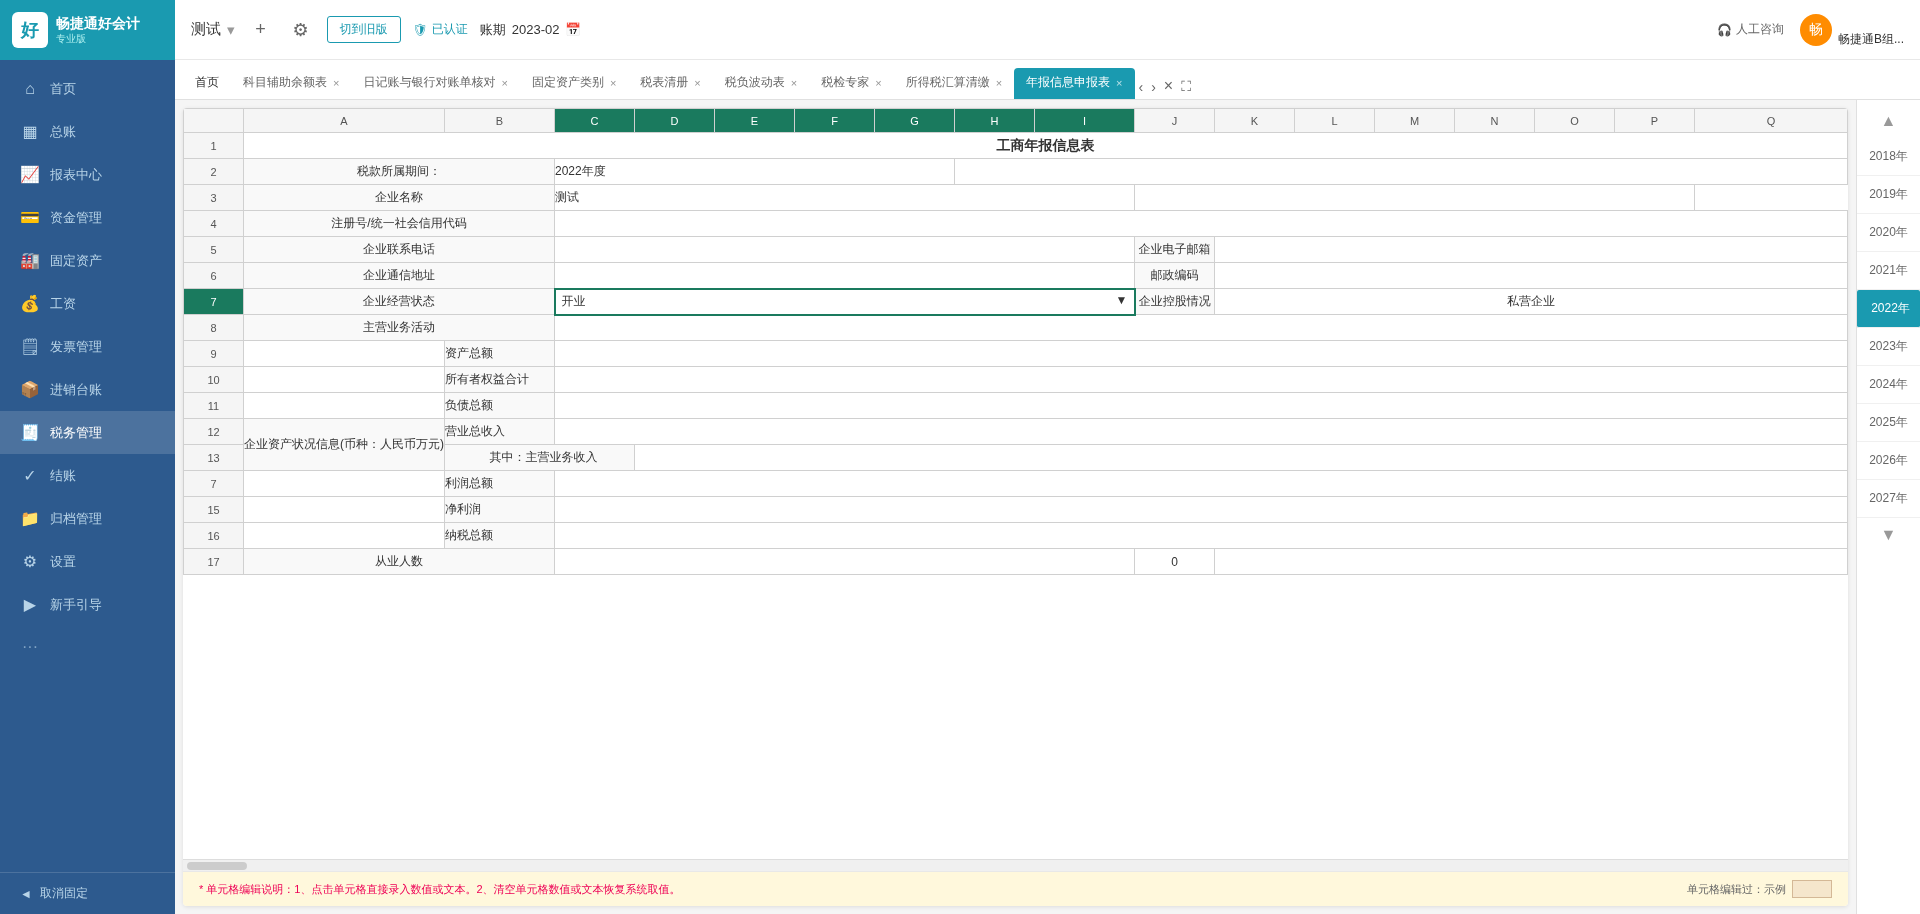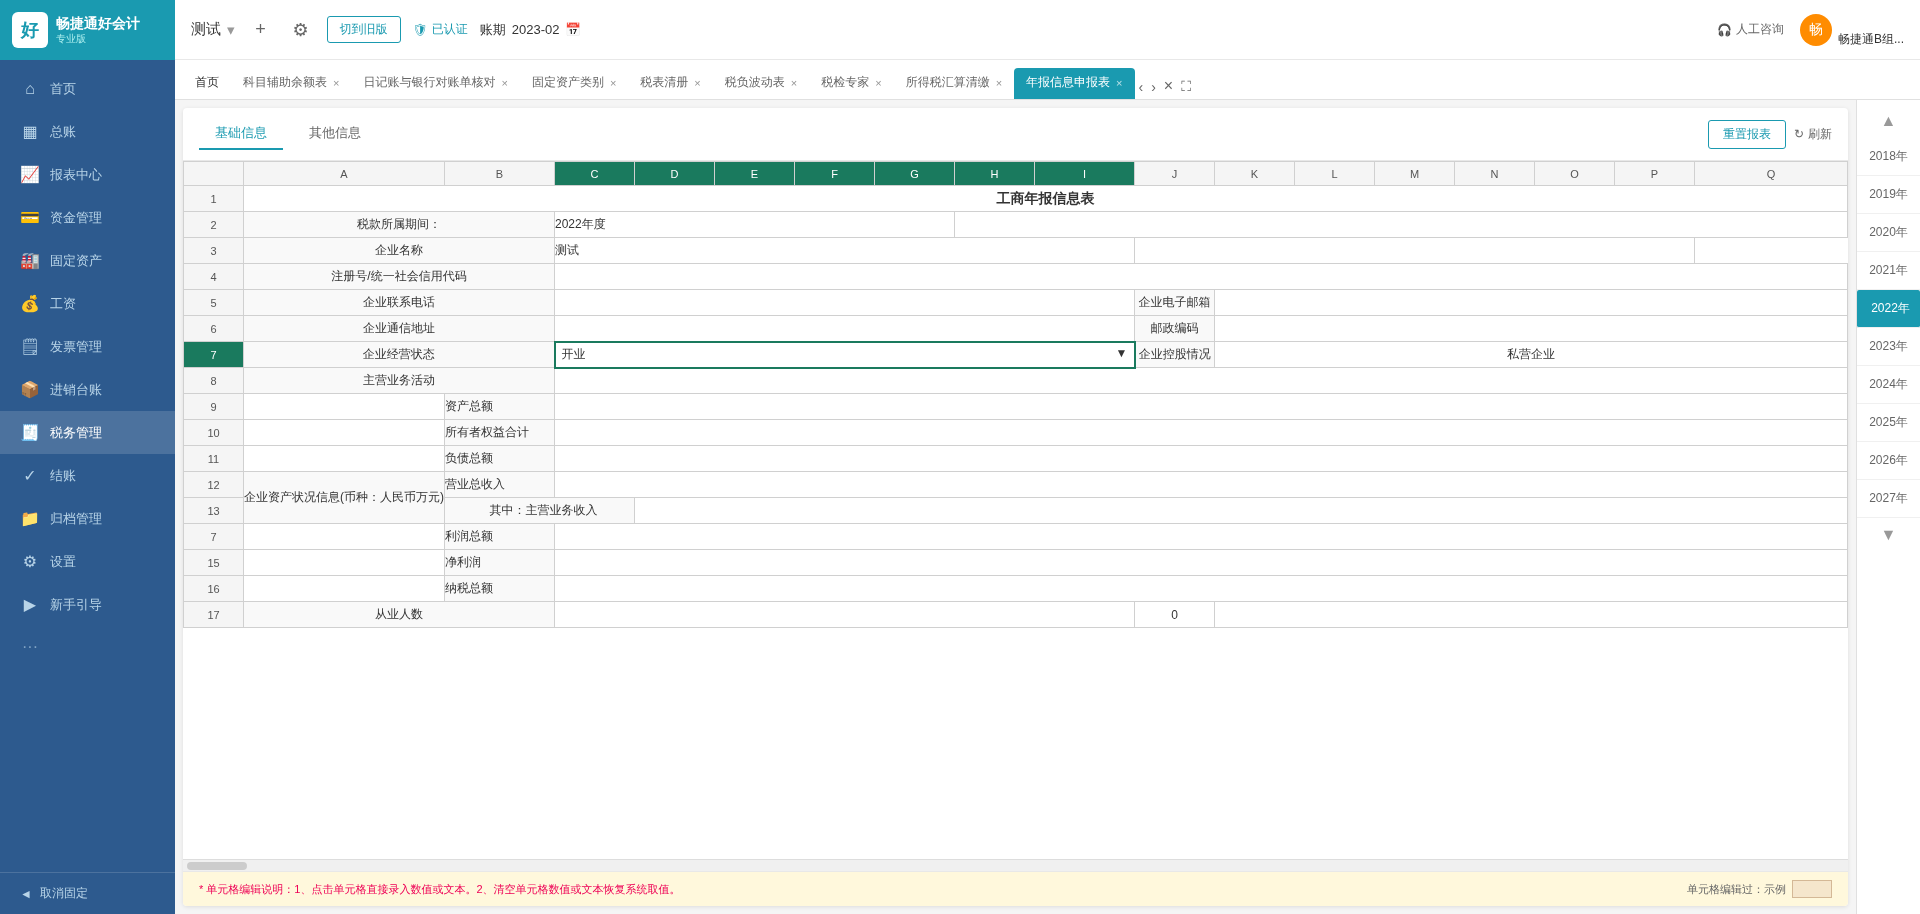"基础信息" div.panel-toolbar { html: <div> <div>基础信息</div> <div>其他信息</div> <div> <button>重置报表</button> <button> <span>↻</span> <span>刷新</span> </button> </div> </div> -> none }
